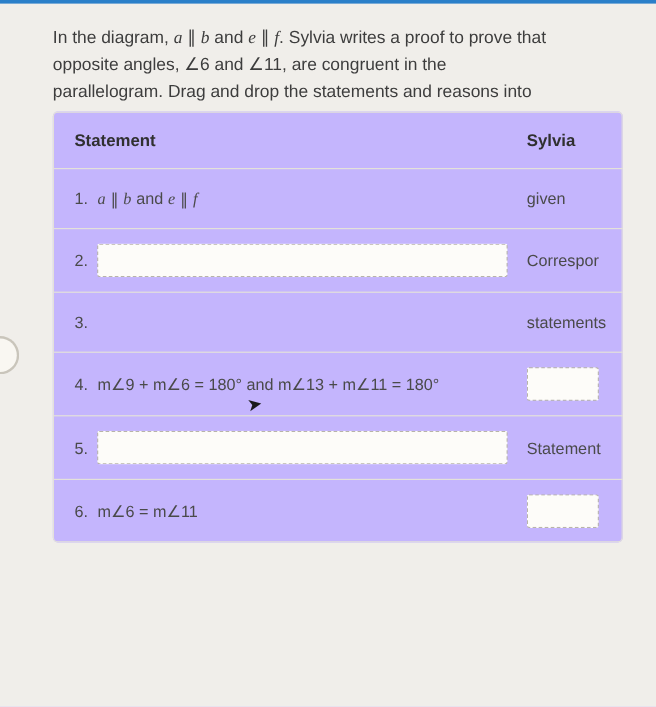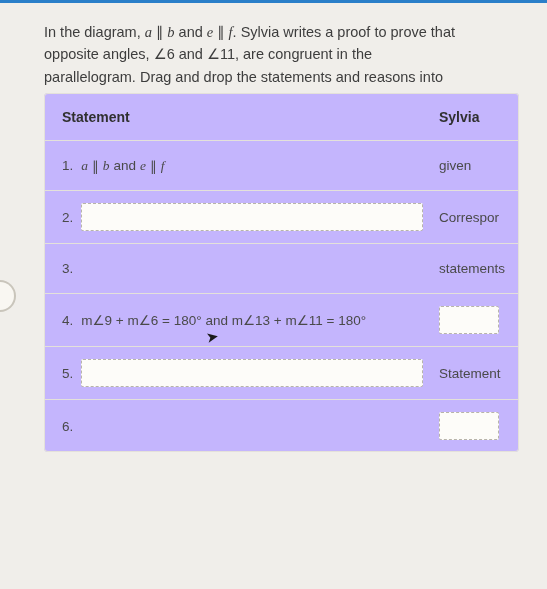"m∠6 = m∠11" span { html: none -> <span>m∠6 = m∠11</span> }
